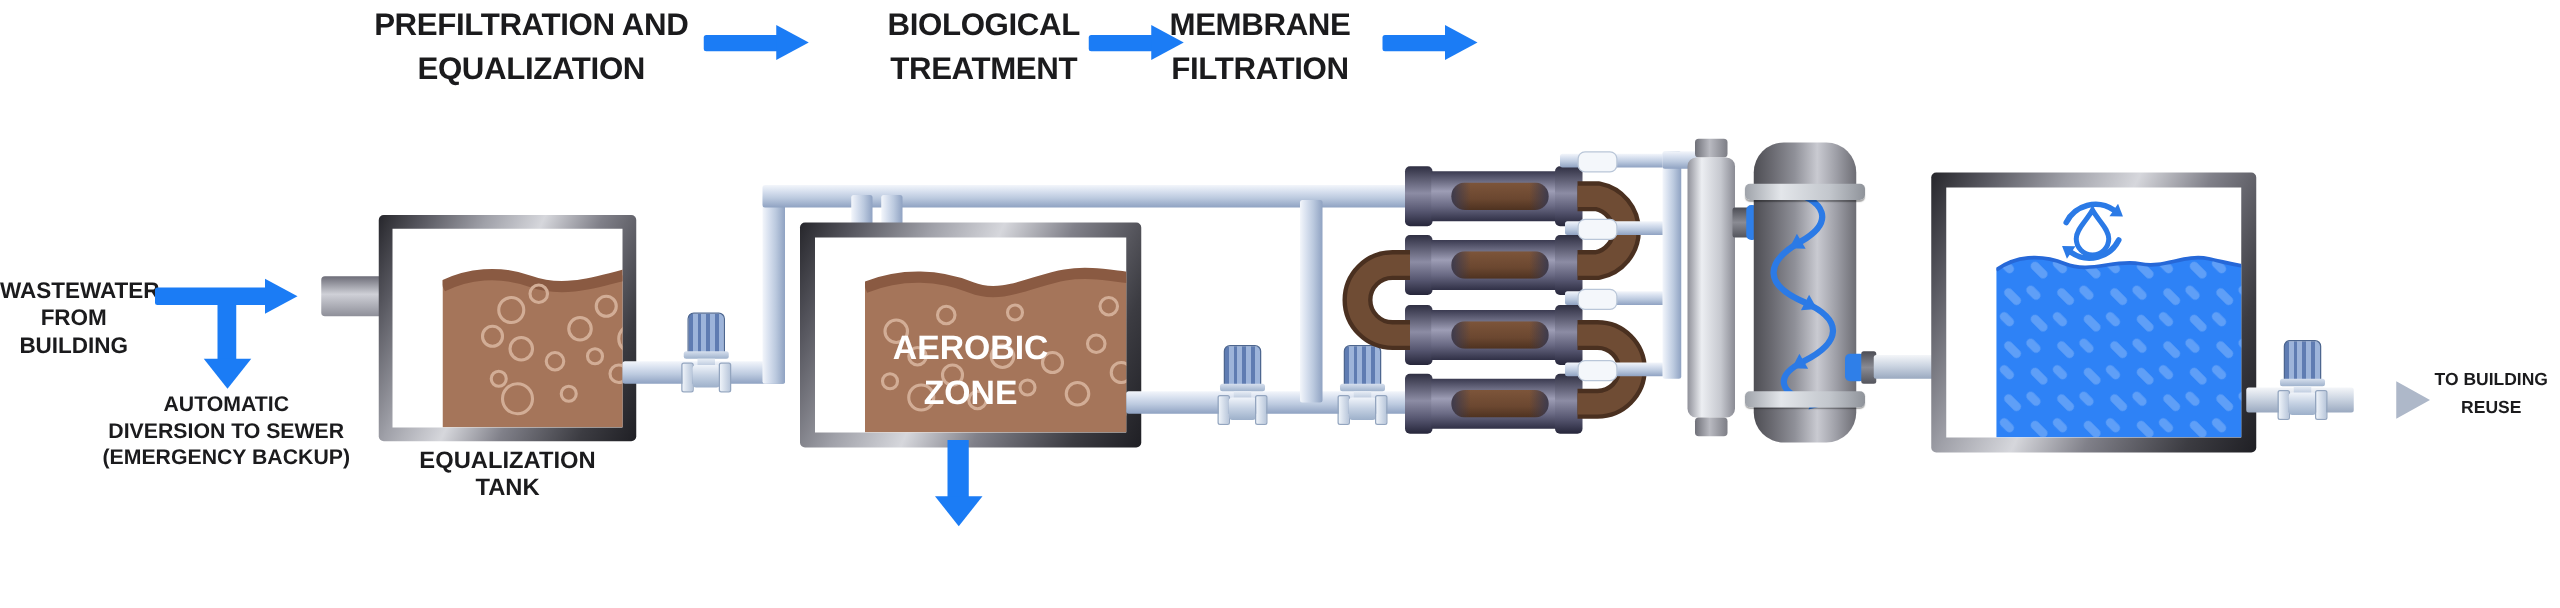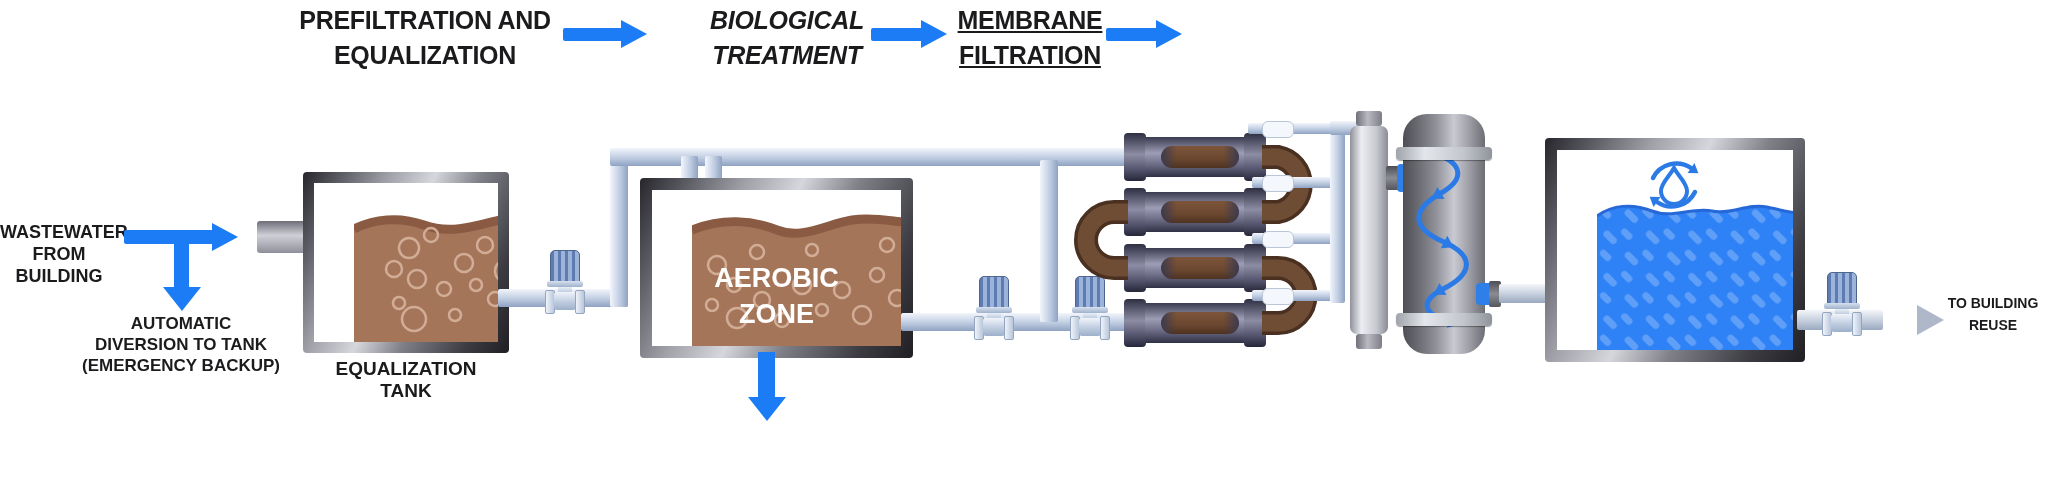"BIOLOGICAL" div.abs { font-style: italic -> none }
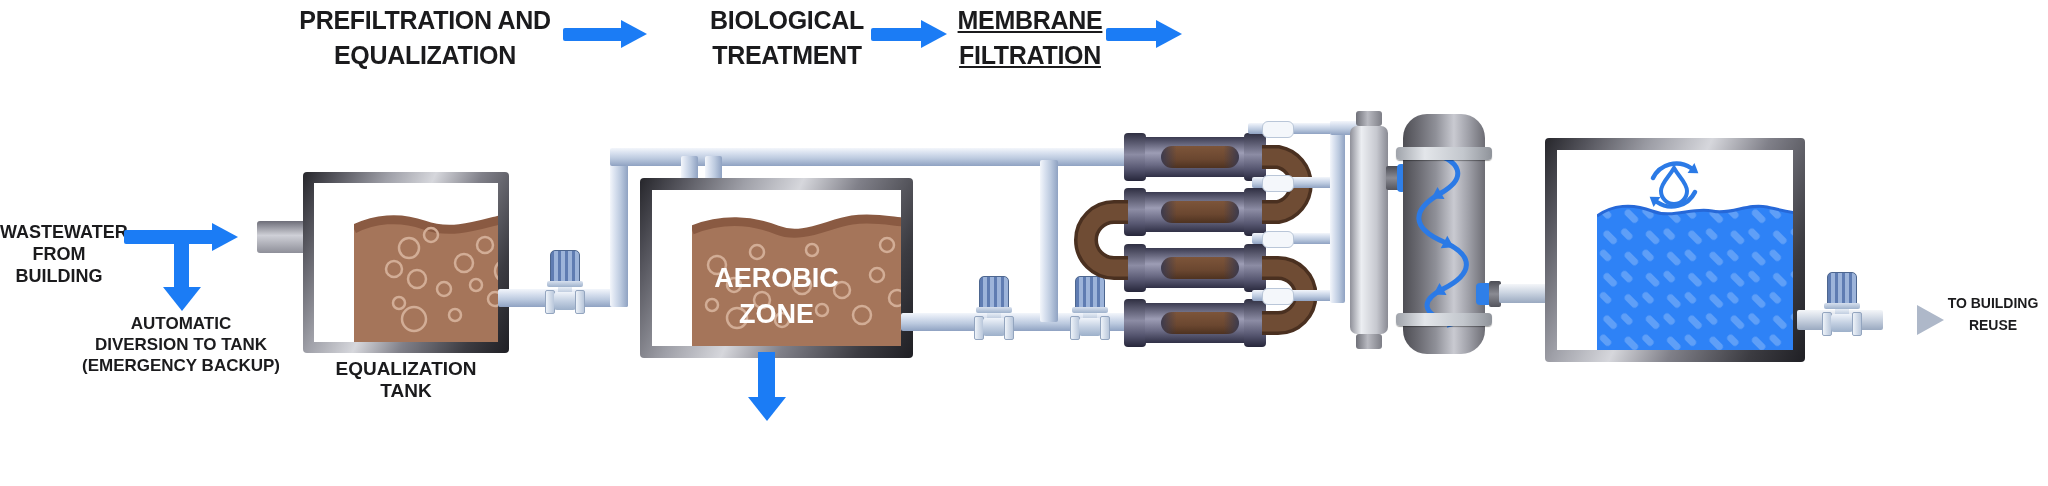"MEMBRANE" div.abs { left: 850px -> 828px; text-decoration: underline -> none }
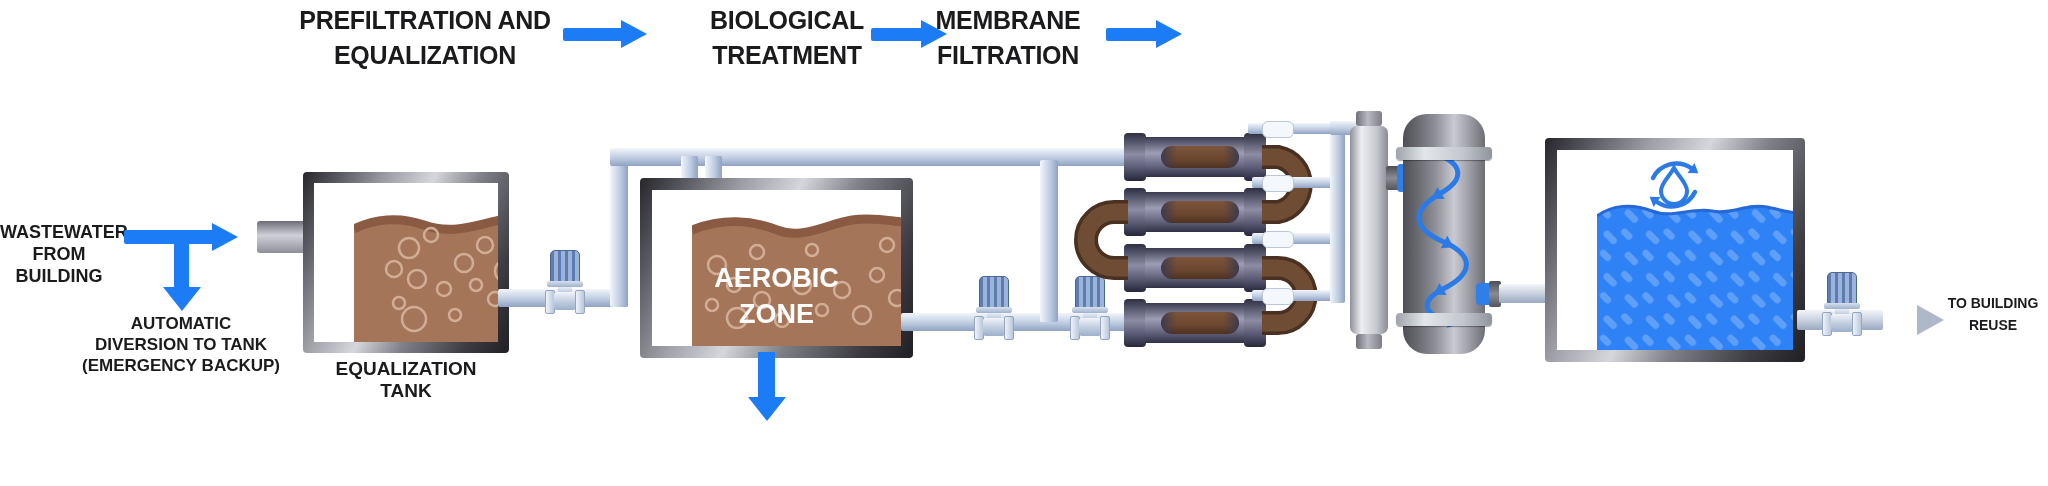"AUTOMATIC" div.abs { text: TANK -> SEWER }
